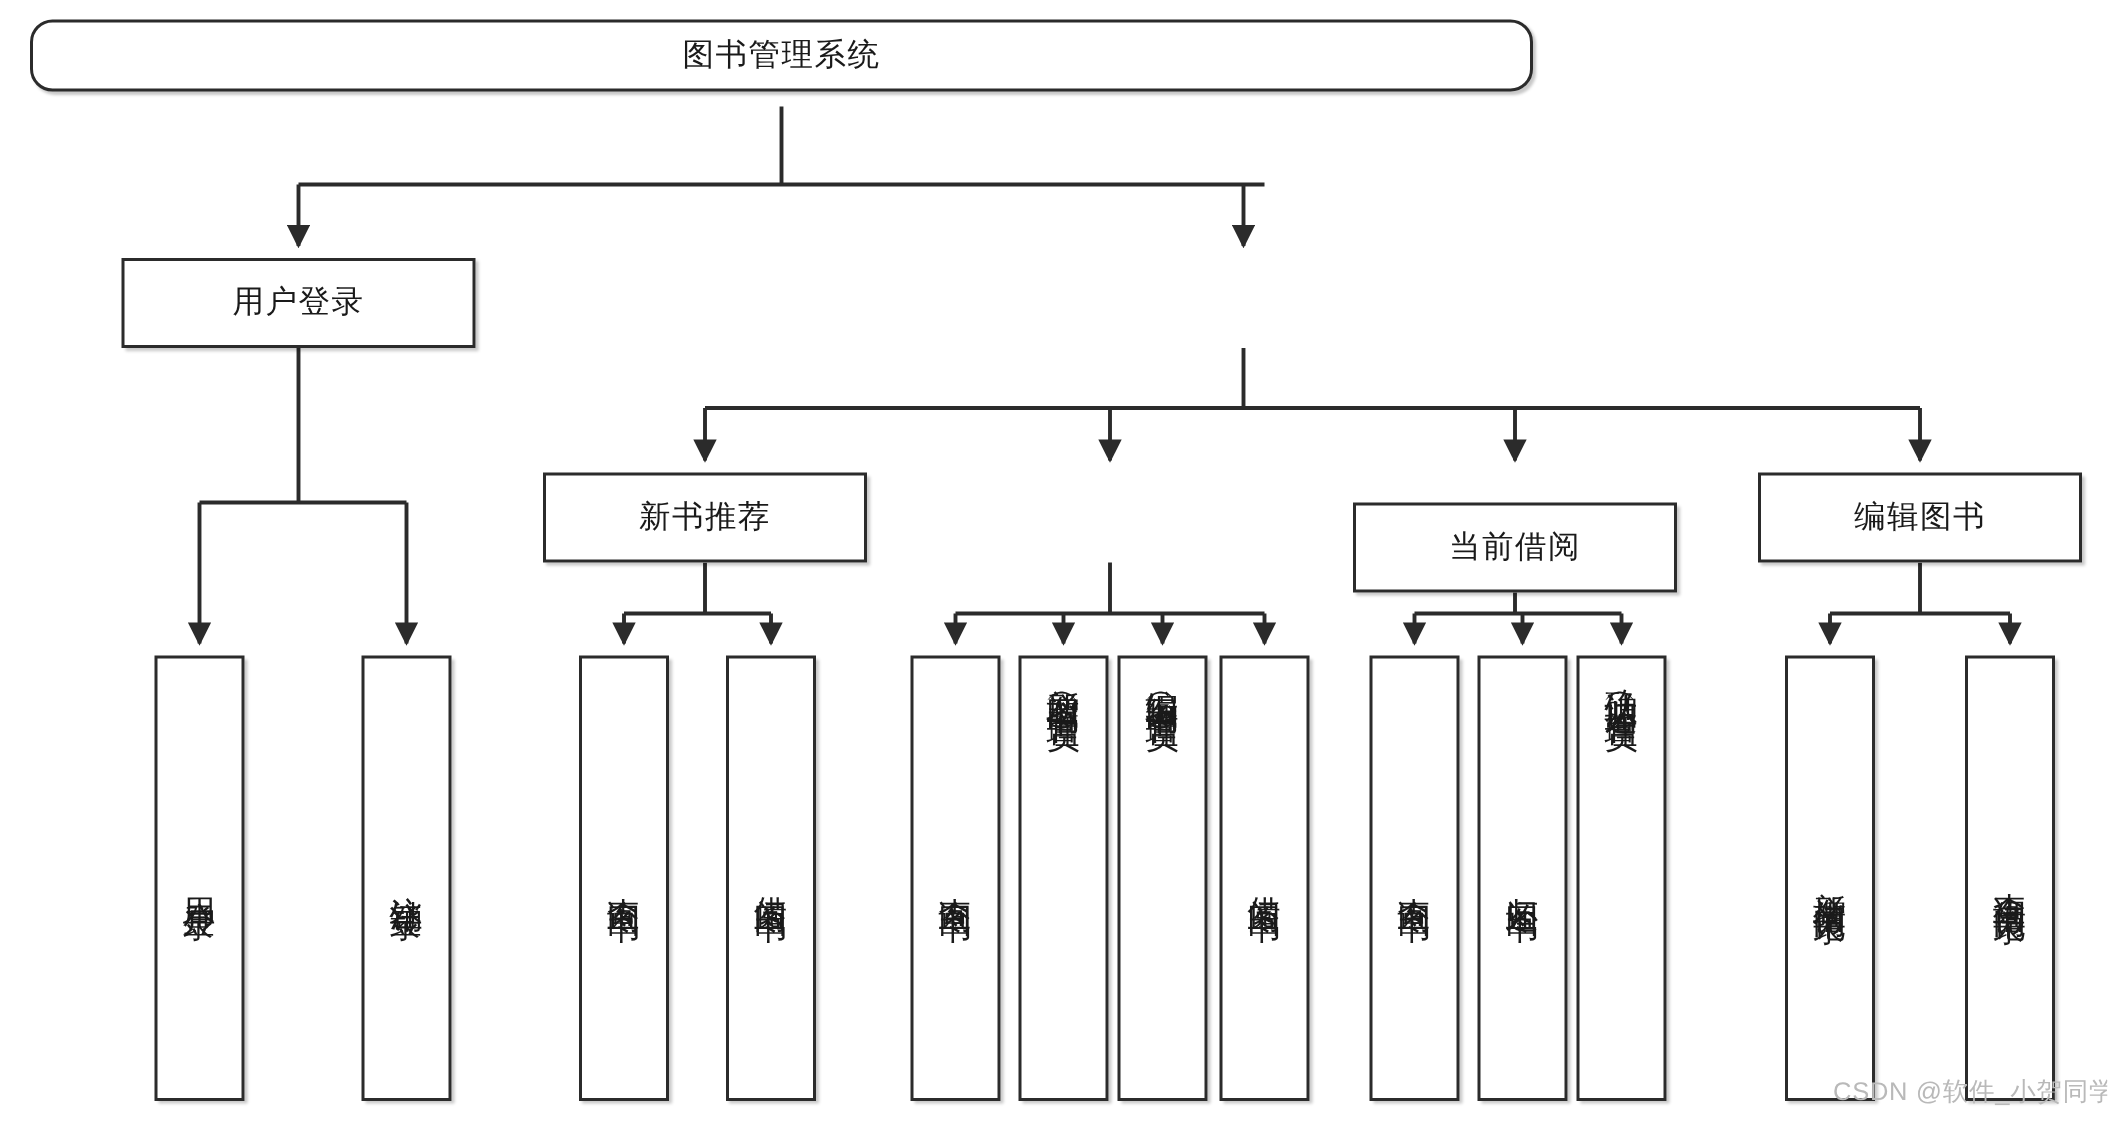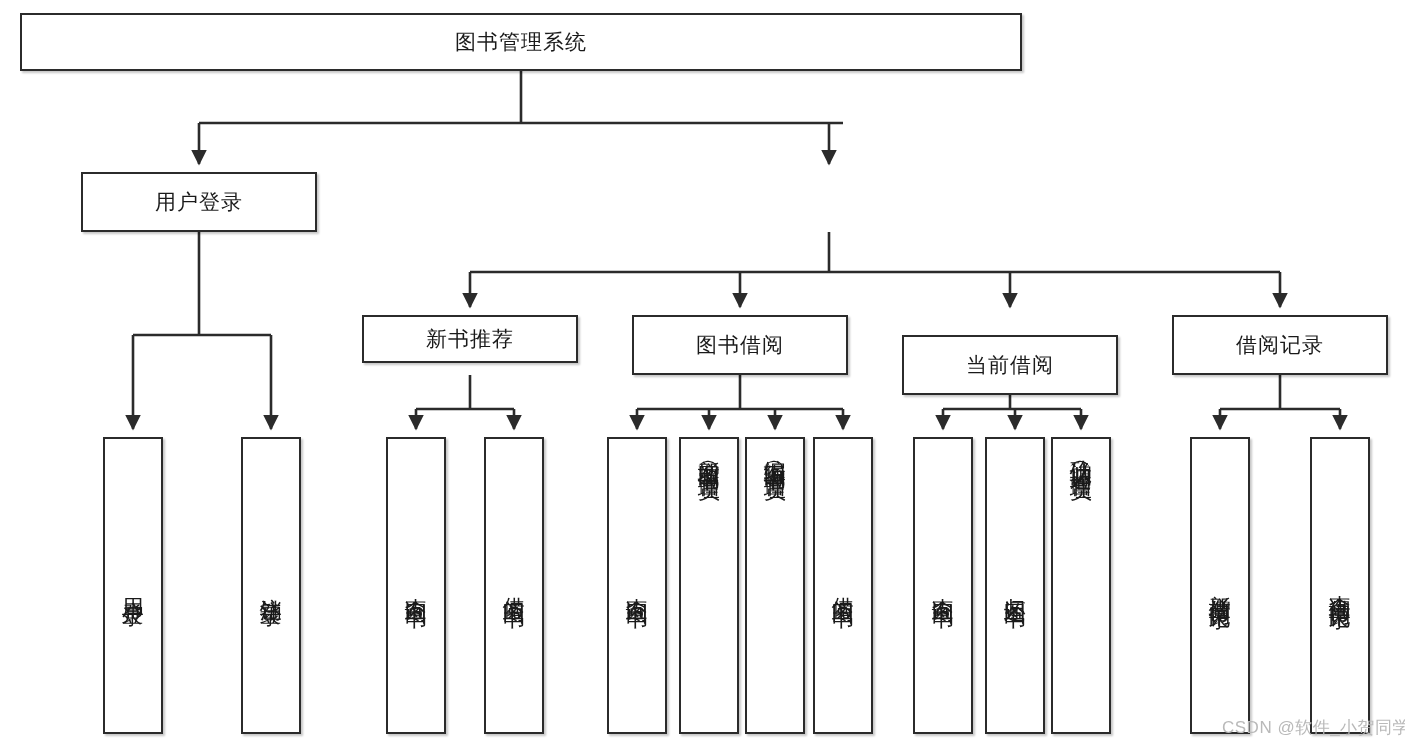"图书管理系统" div.node { border-radius: none -> 15px; height: 58px -> 48px }
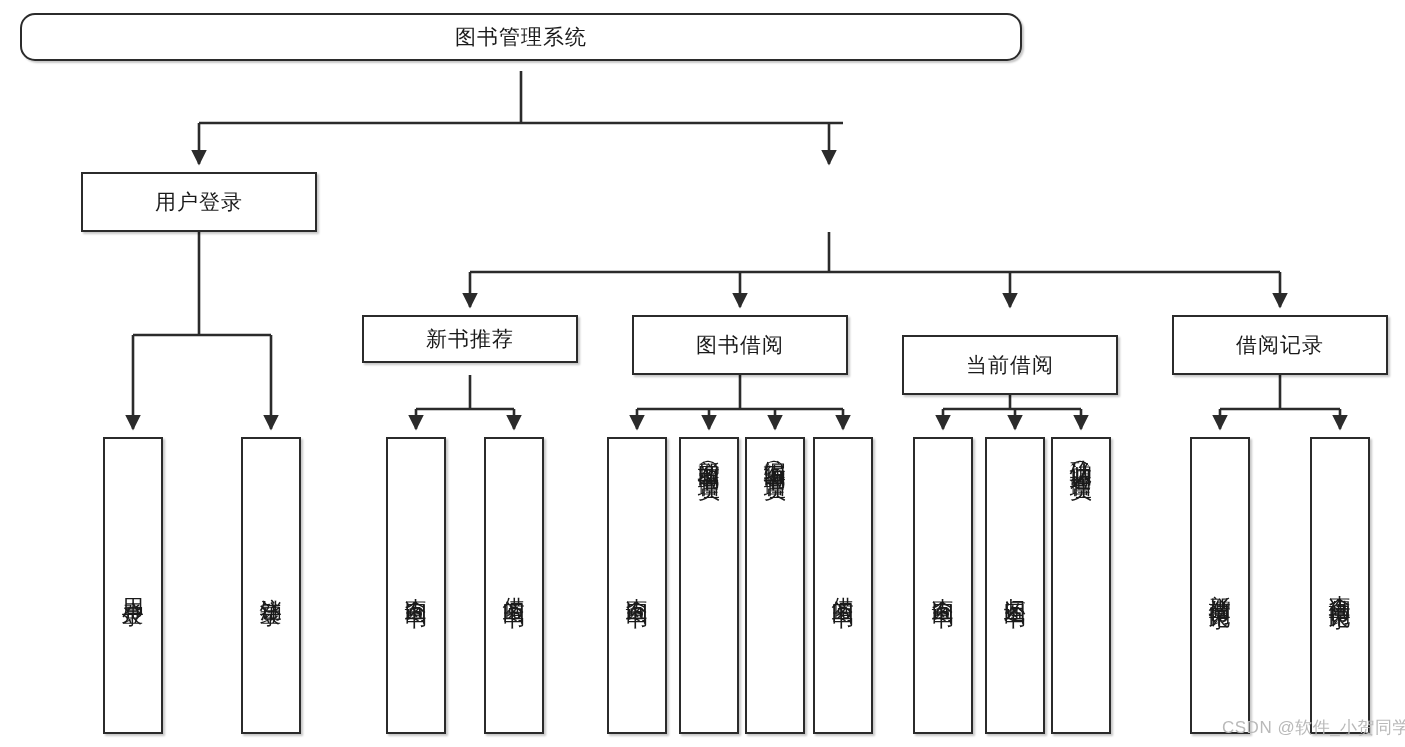"新书推荐" div.node { height: 48px -> 60px }
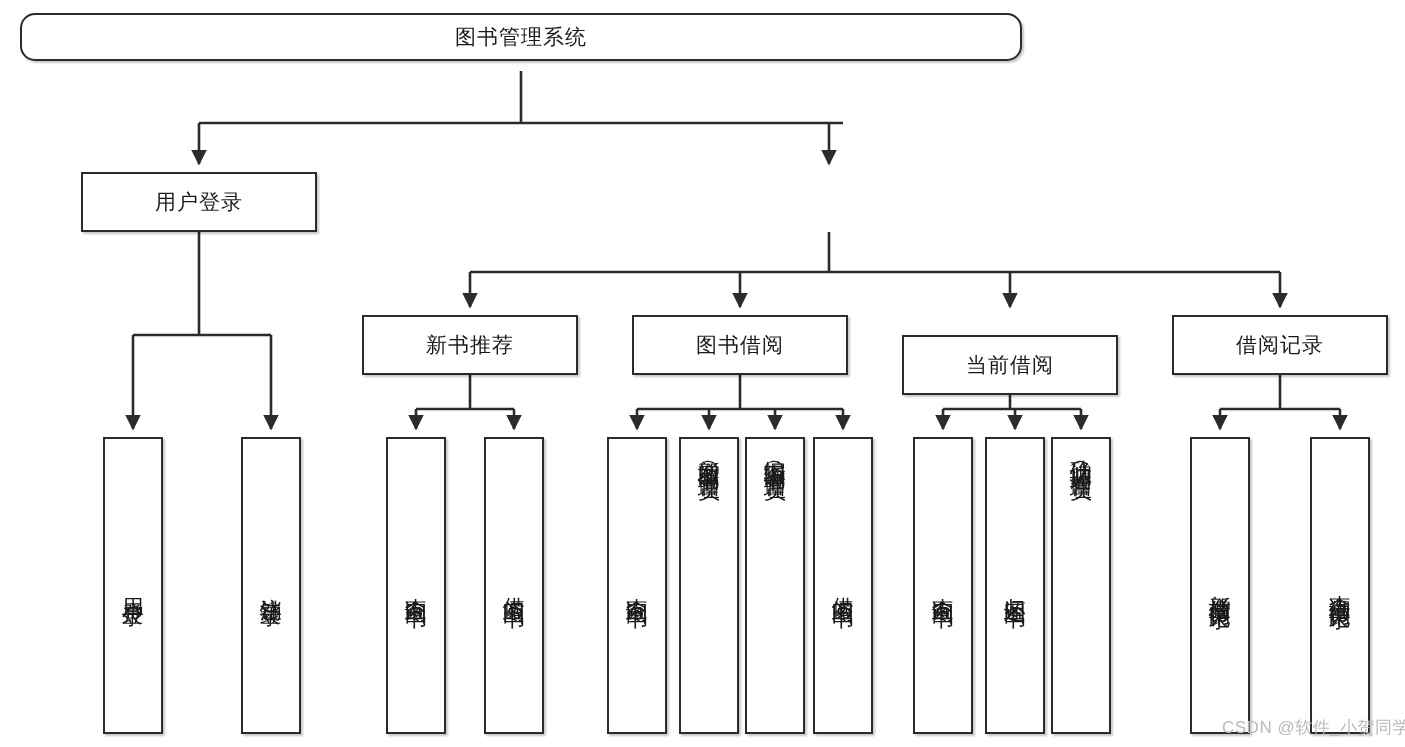"图书借阅" div.node { html: <div> <span>图书借阅</span> </div> -> none }
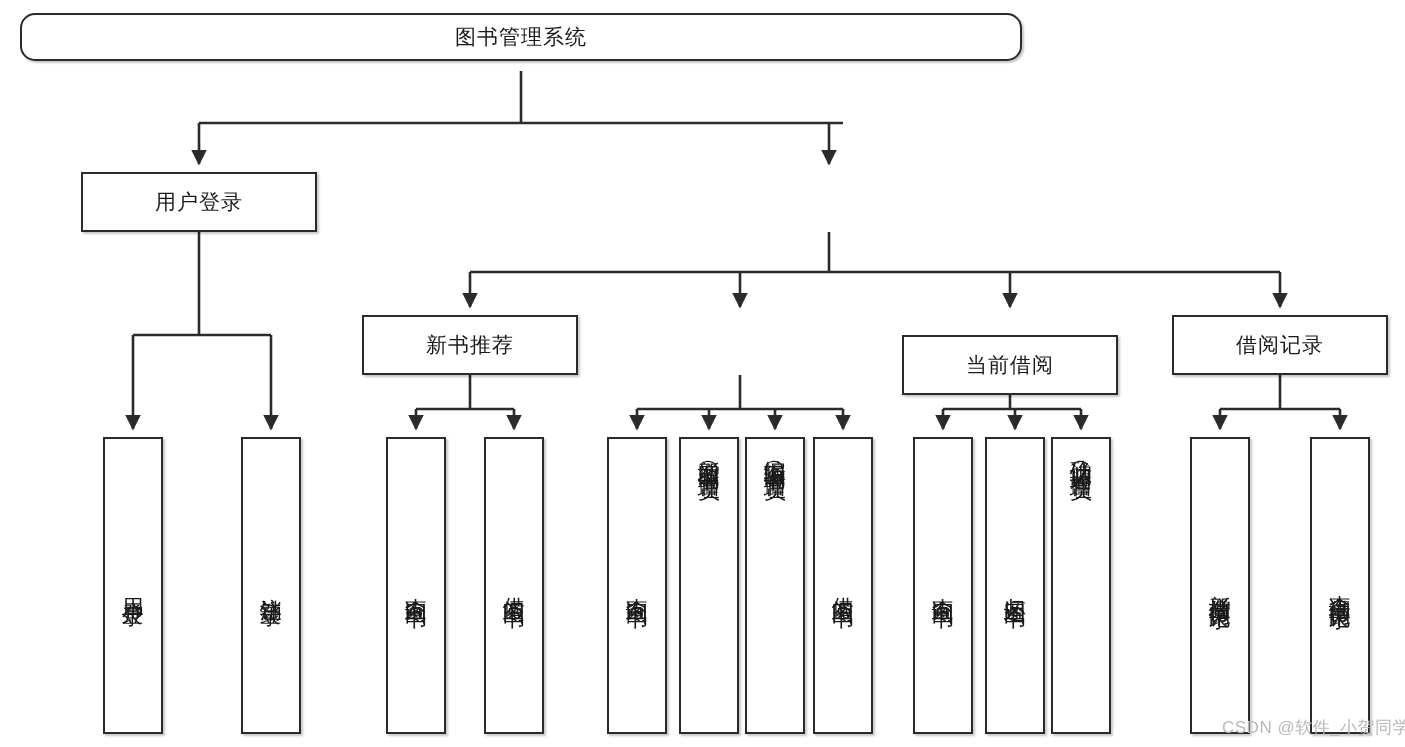"借阅记录" span.label { text: 借阅记录 -> 编辑图书 }
